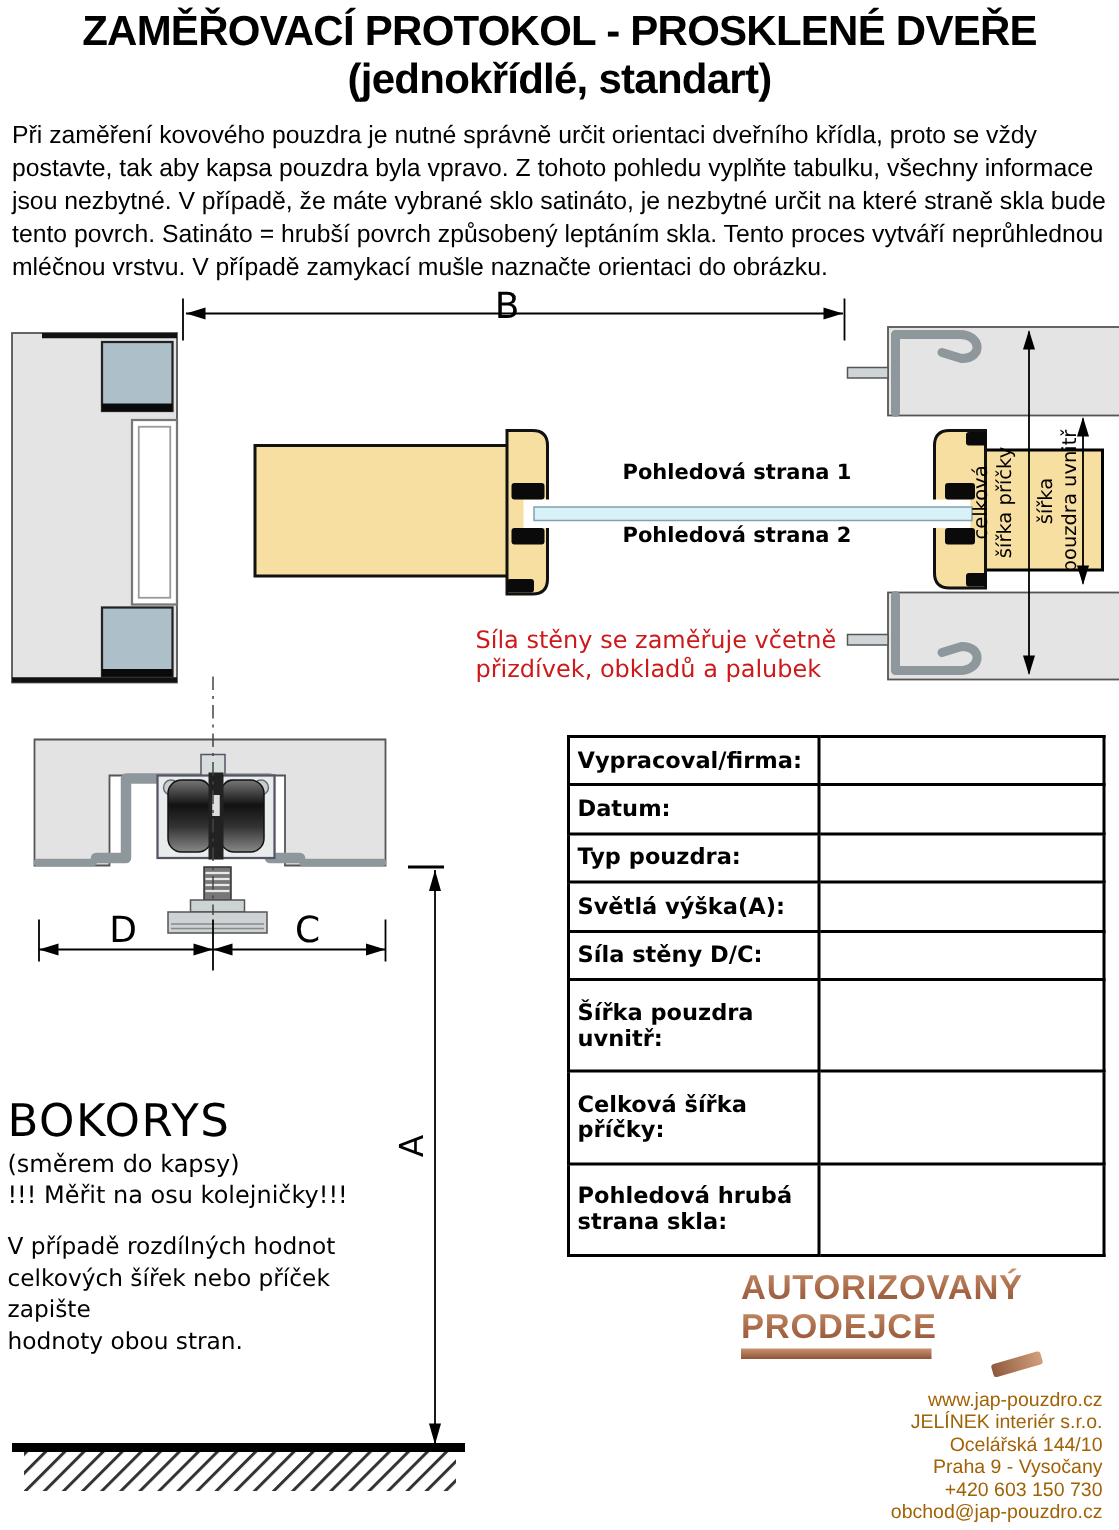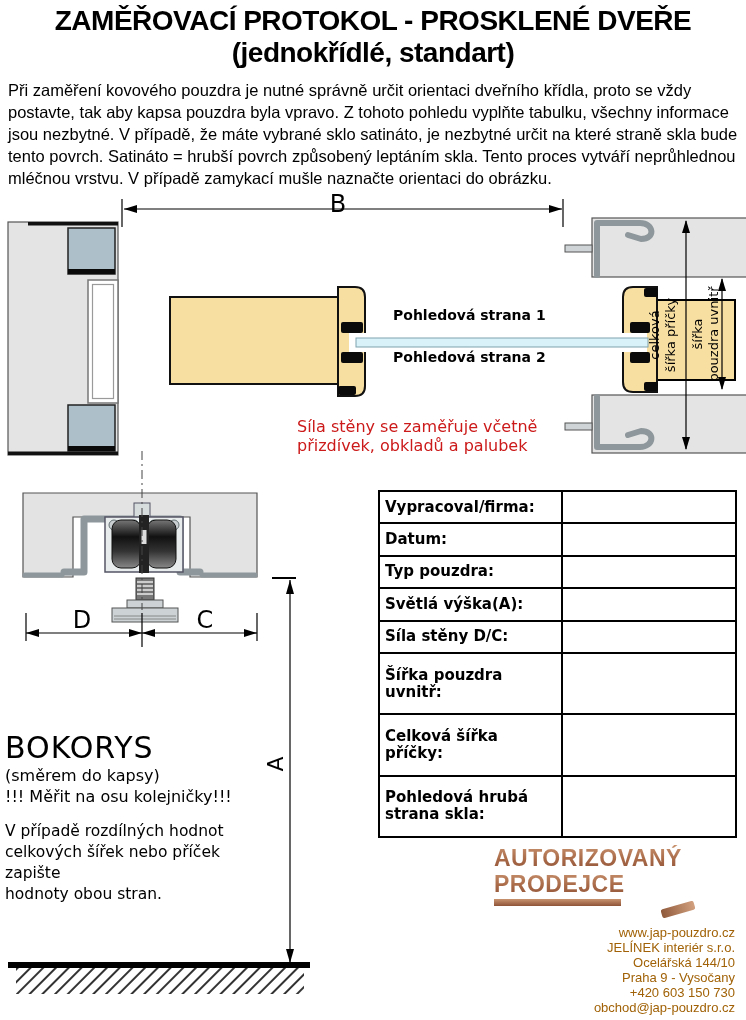"Pohledová strana 1" .sidelabel { margin-left: none -> 22px }
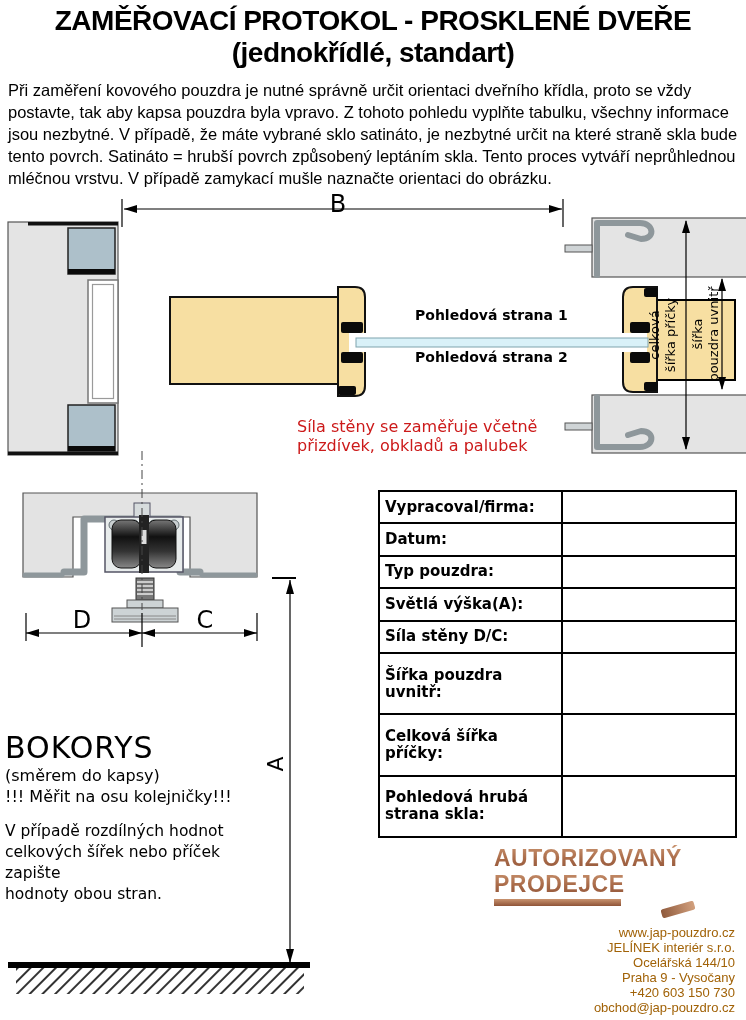"Síla stěny se zaměřuje včetně" .rednote { margin-left: none -> 20px }
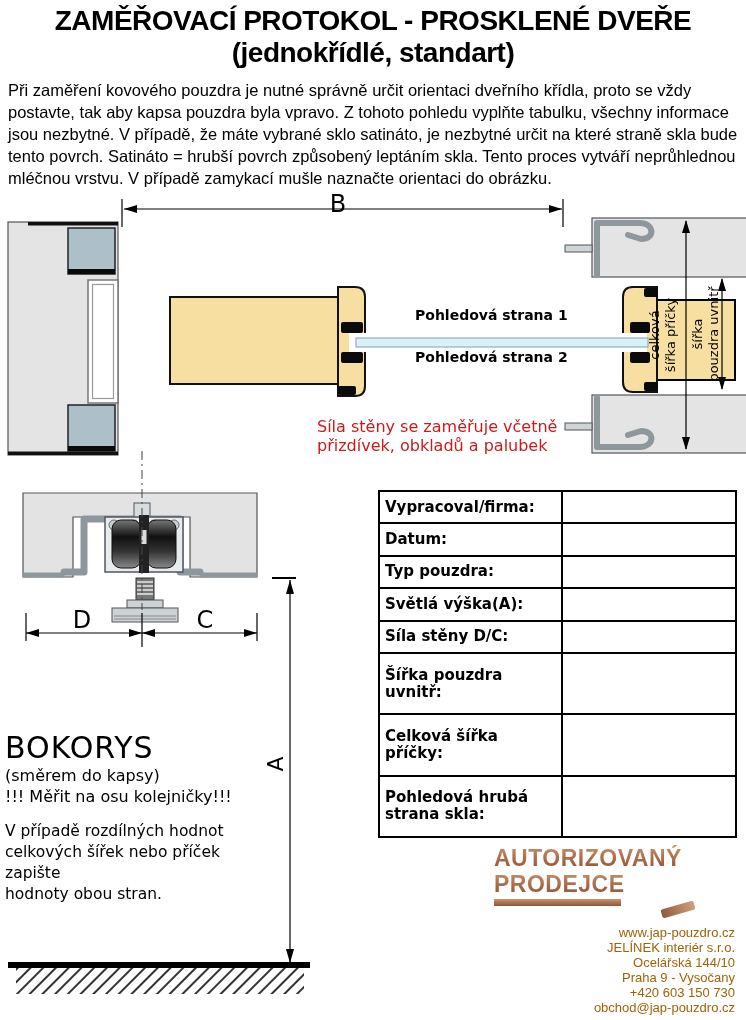"Vypracoval/firma:" td.flabel { padding: 0 18px 0 5px -> 0 2px 0 5px }
